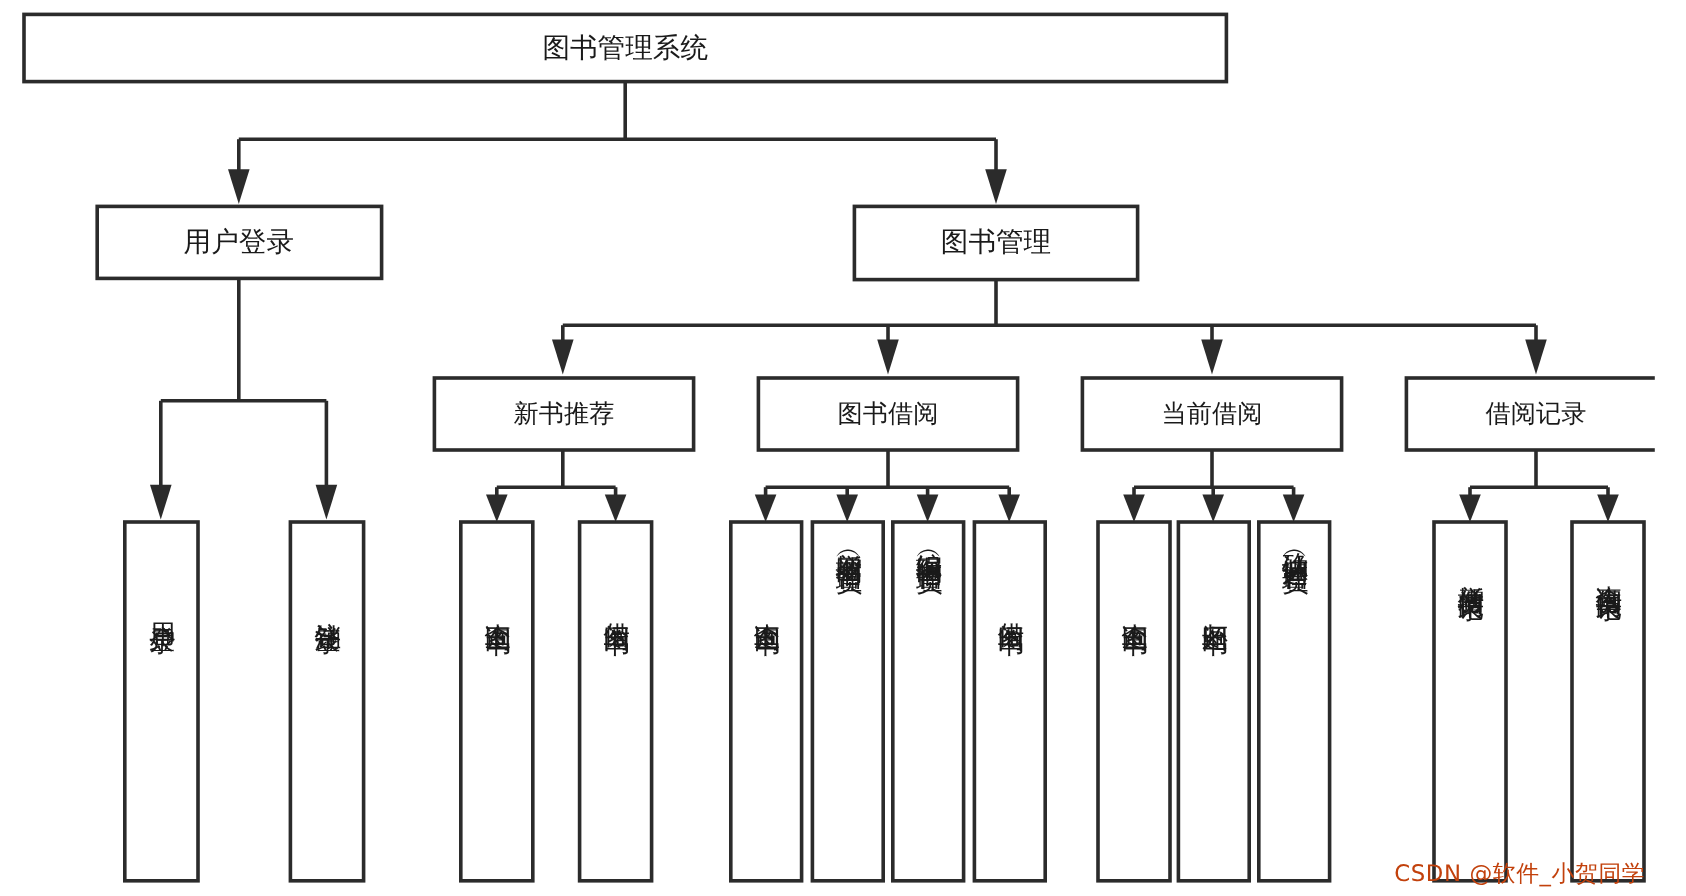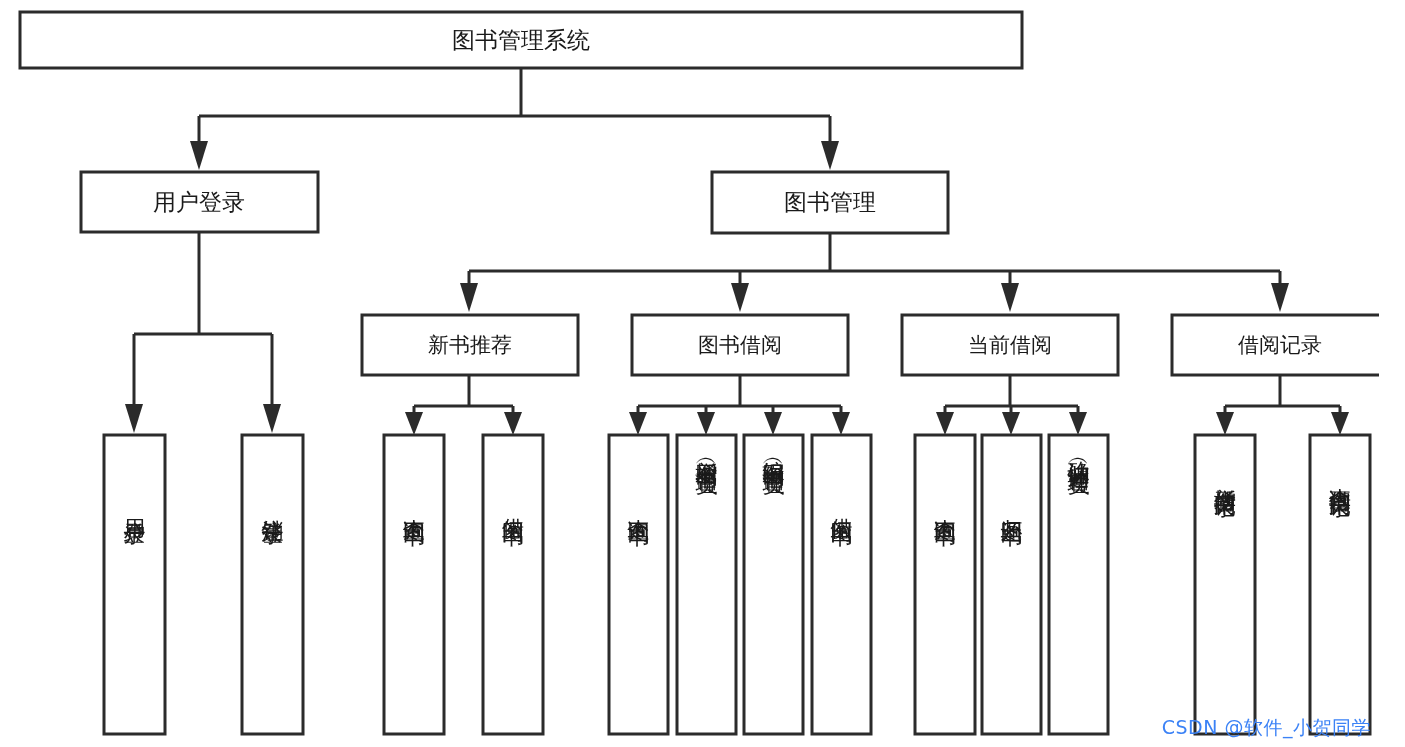"CSDN @软件_小贺同学" .watermark { color: #3b82f6 -> #c2410c }
